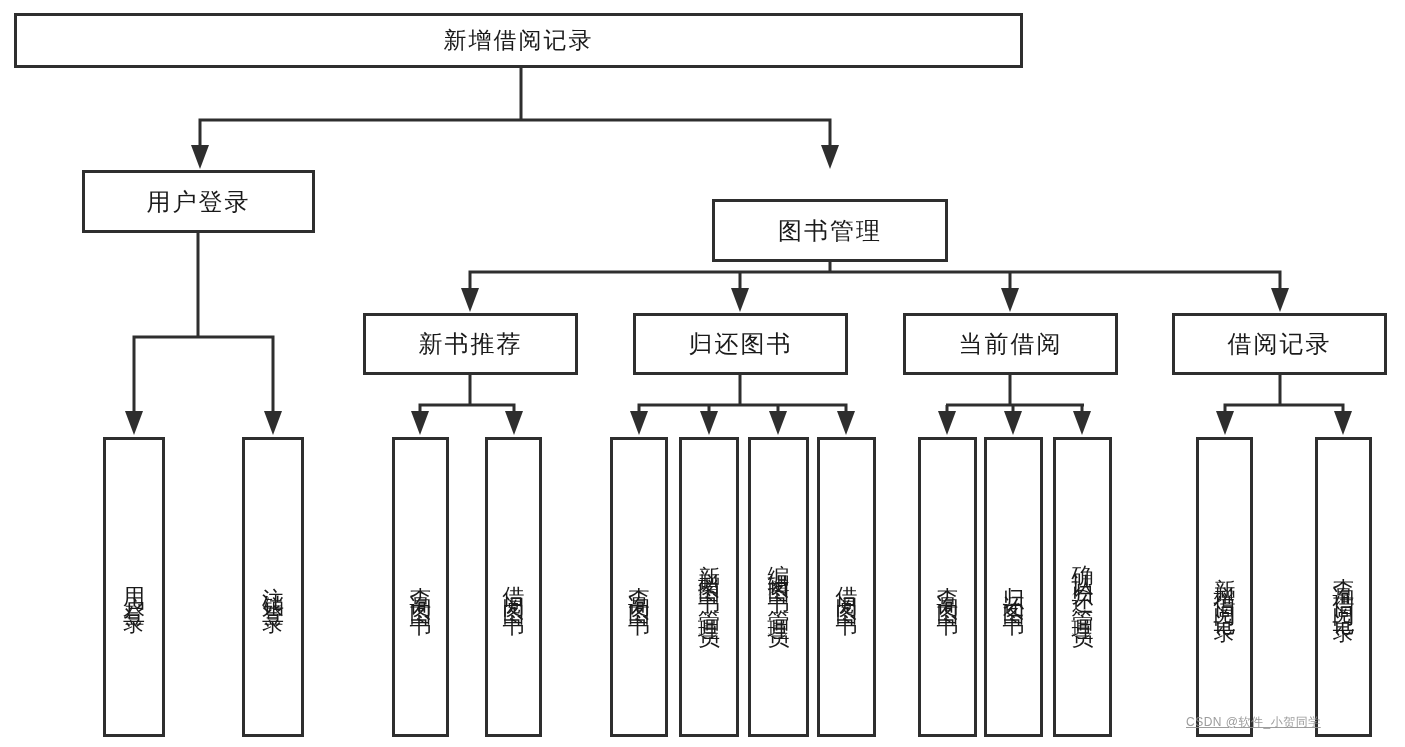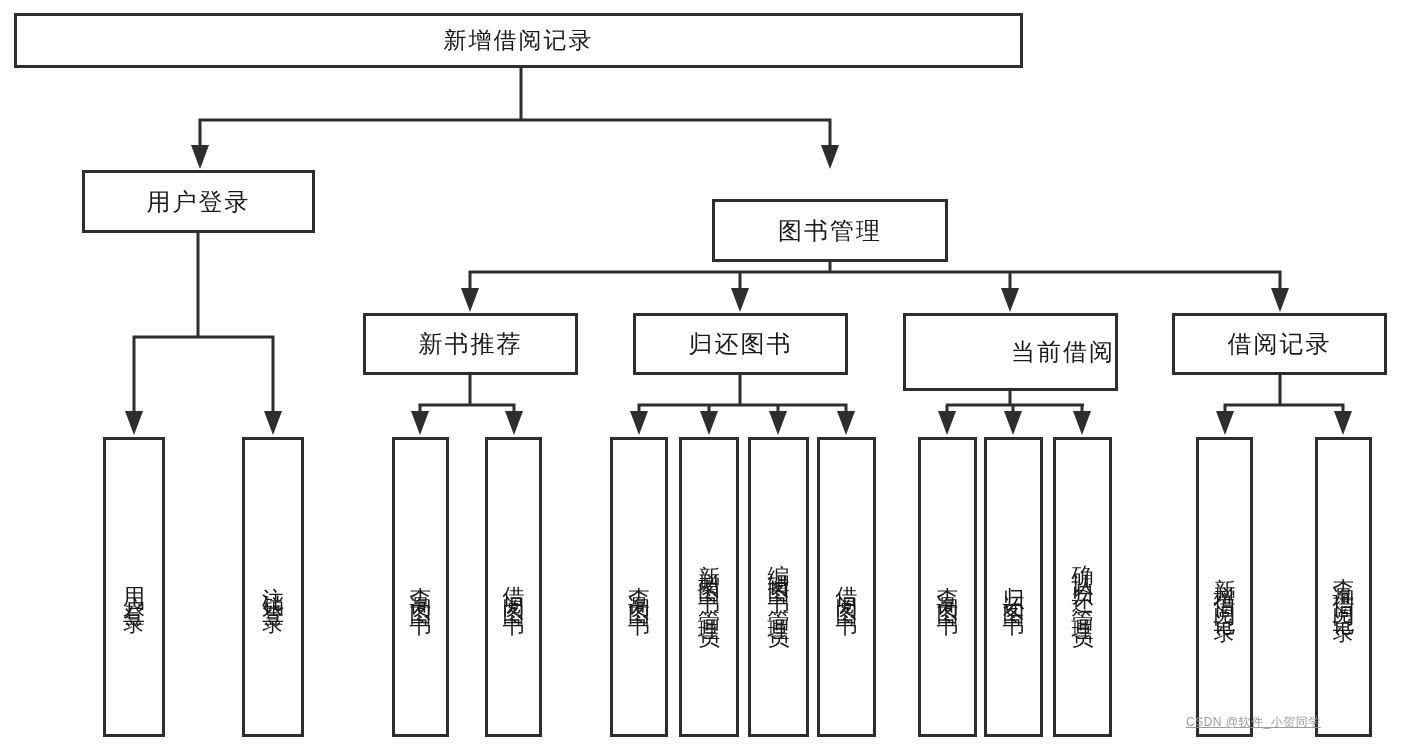"当前借阅" div.box { height: 78px -> 62px; justify-content: flex-end -> none }
